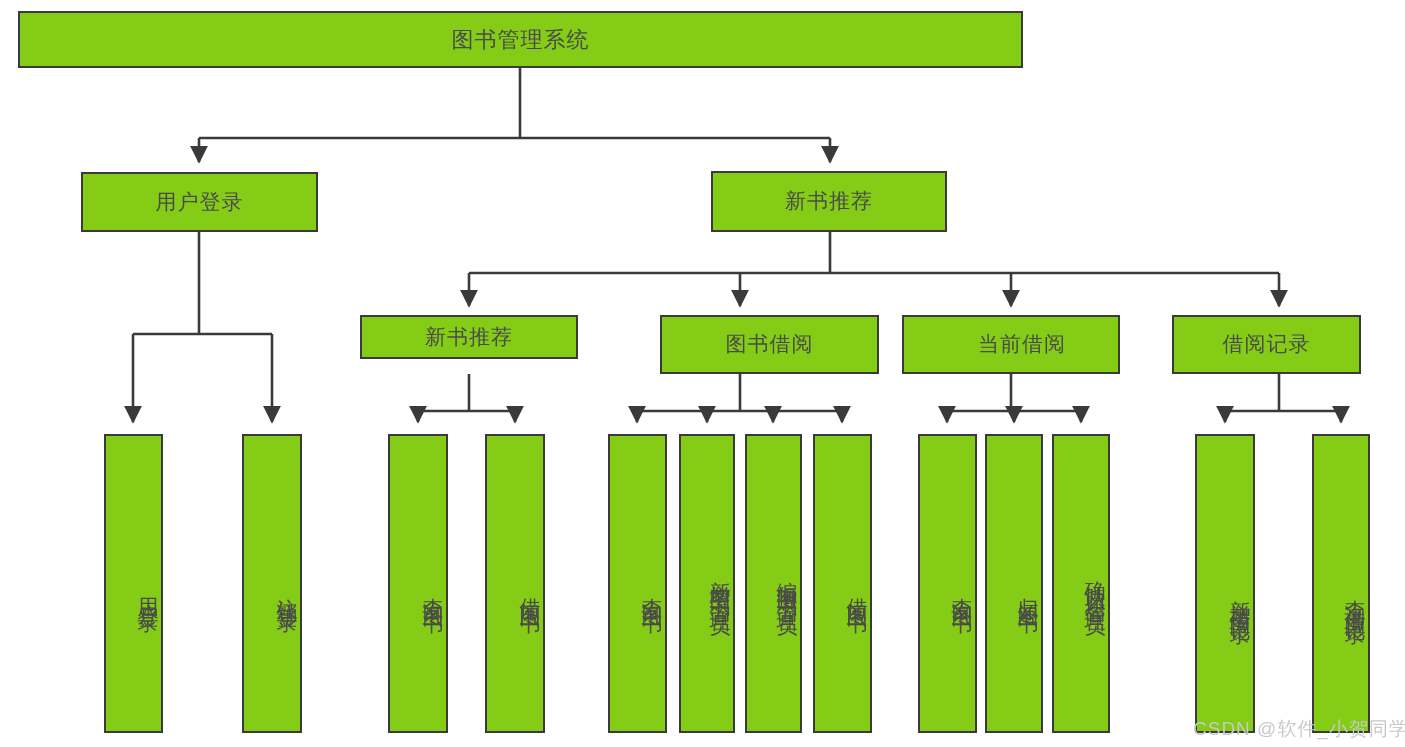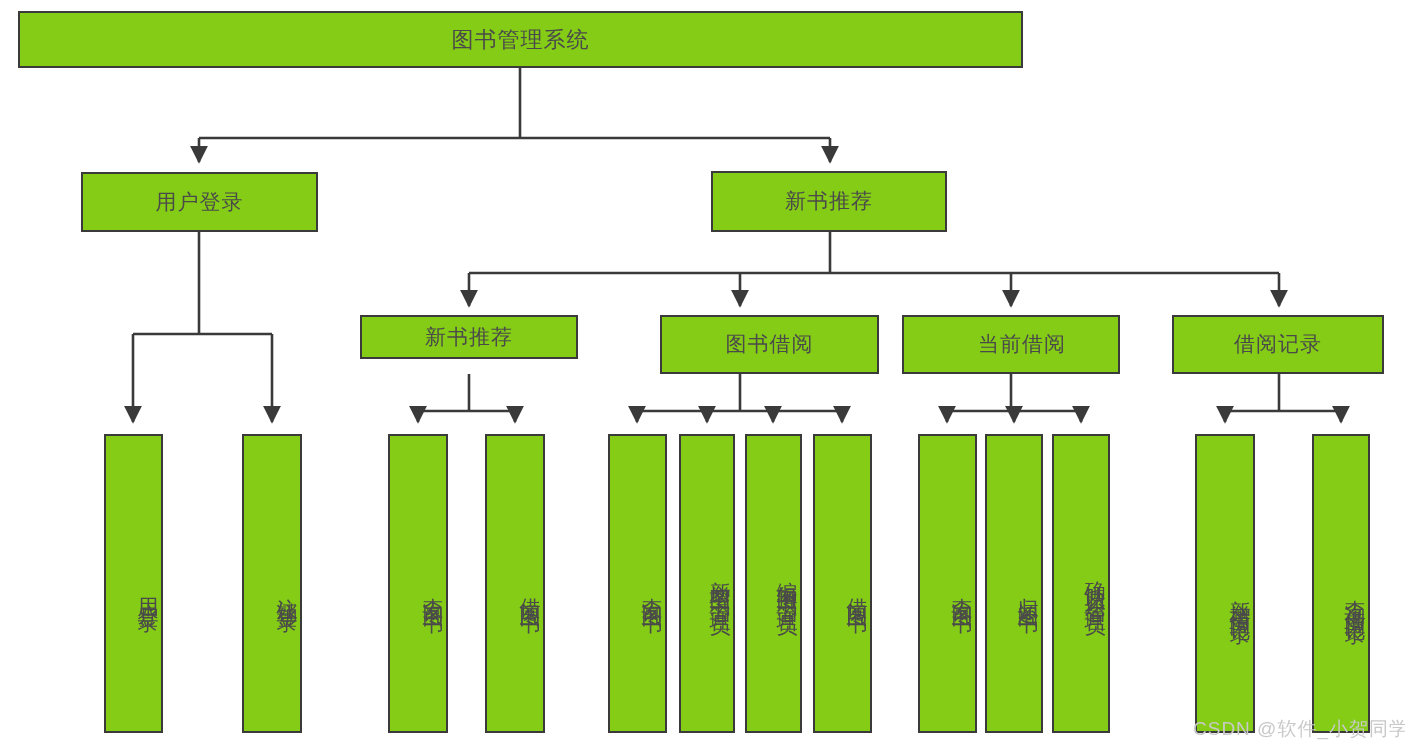"借阅记录" div.node { width: 212px -> 189px }
